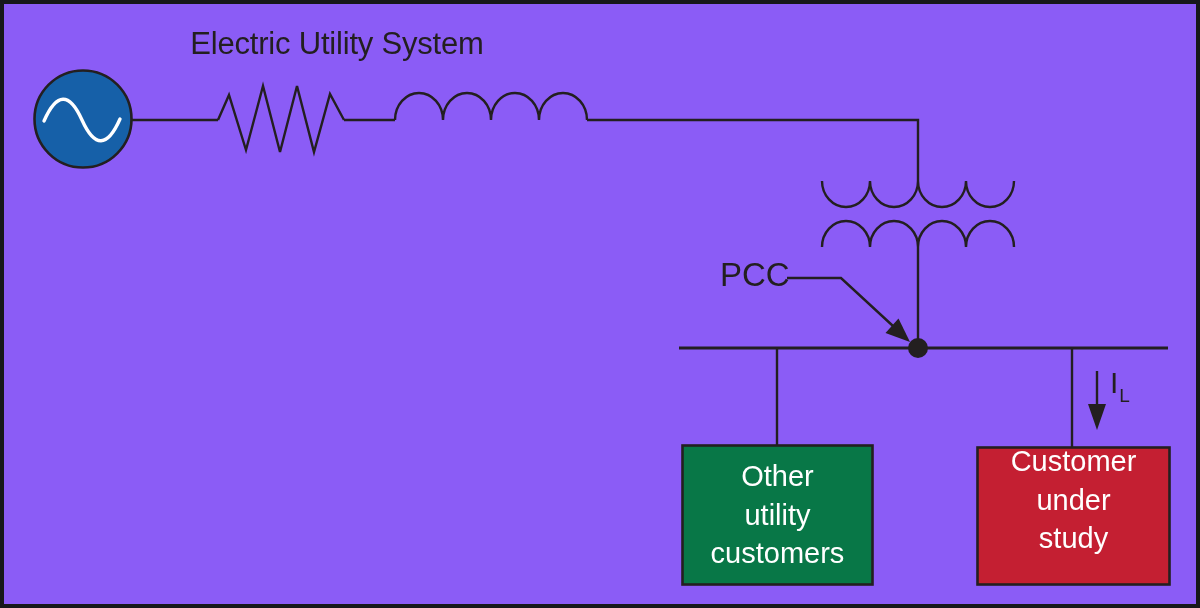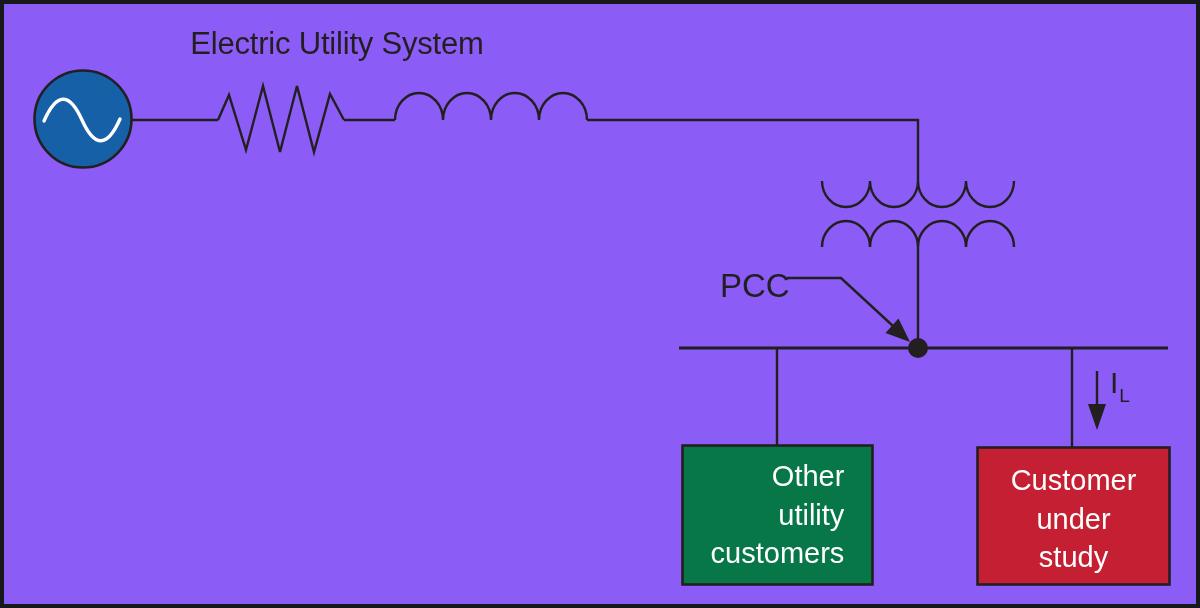"PCC" .pcc-label { margin-top: 11px -> none }
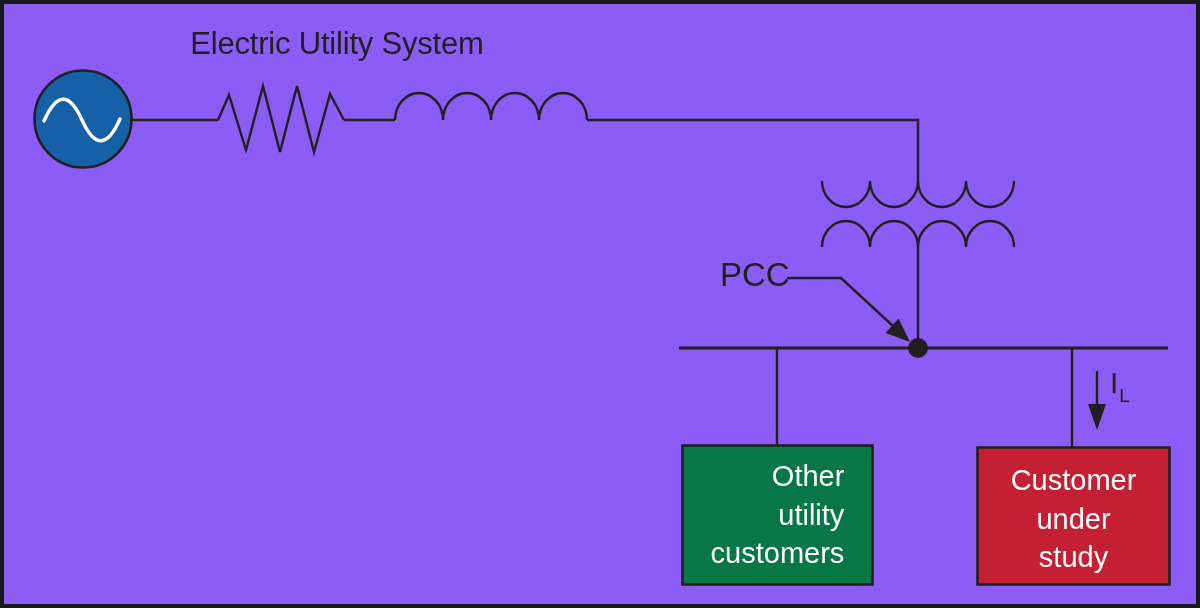"Other" .box-label.green { text-align: right -> none }
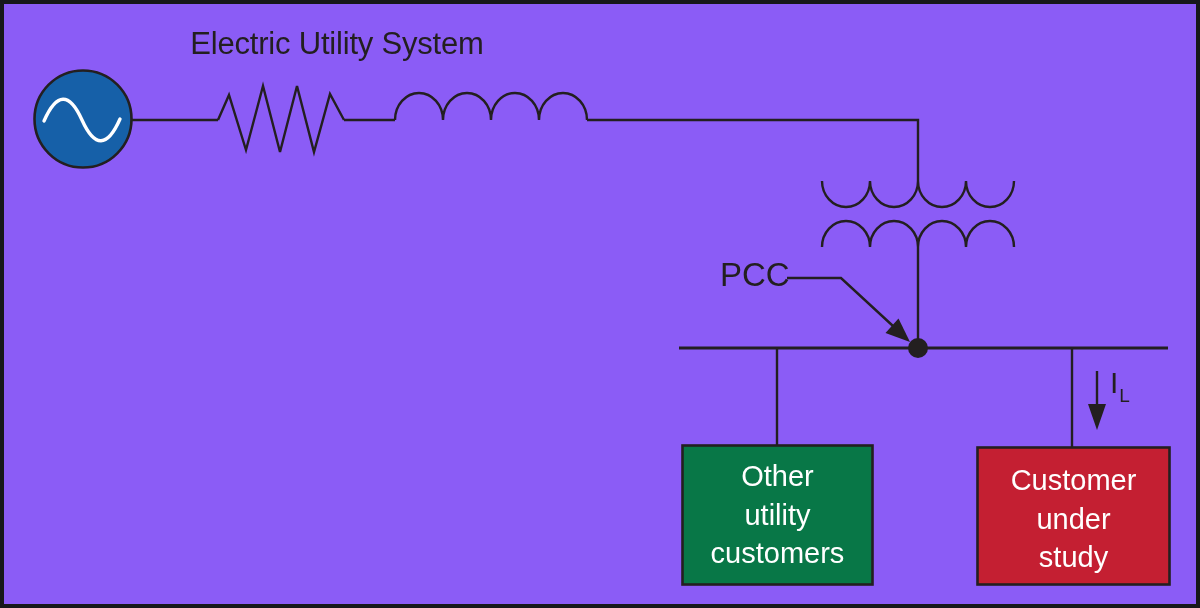"Customer" .box-label.red { top: 450px -> 431px }
